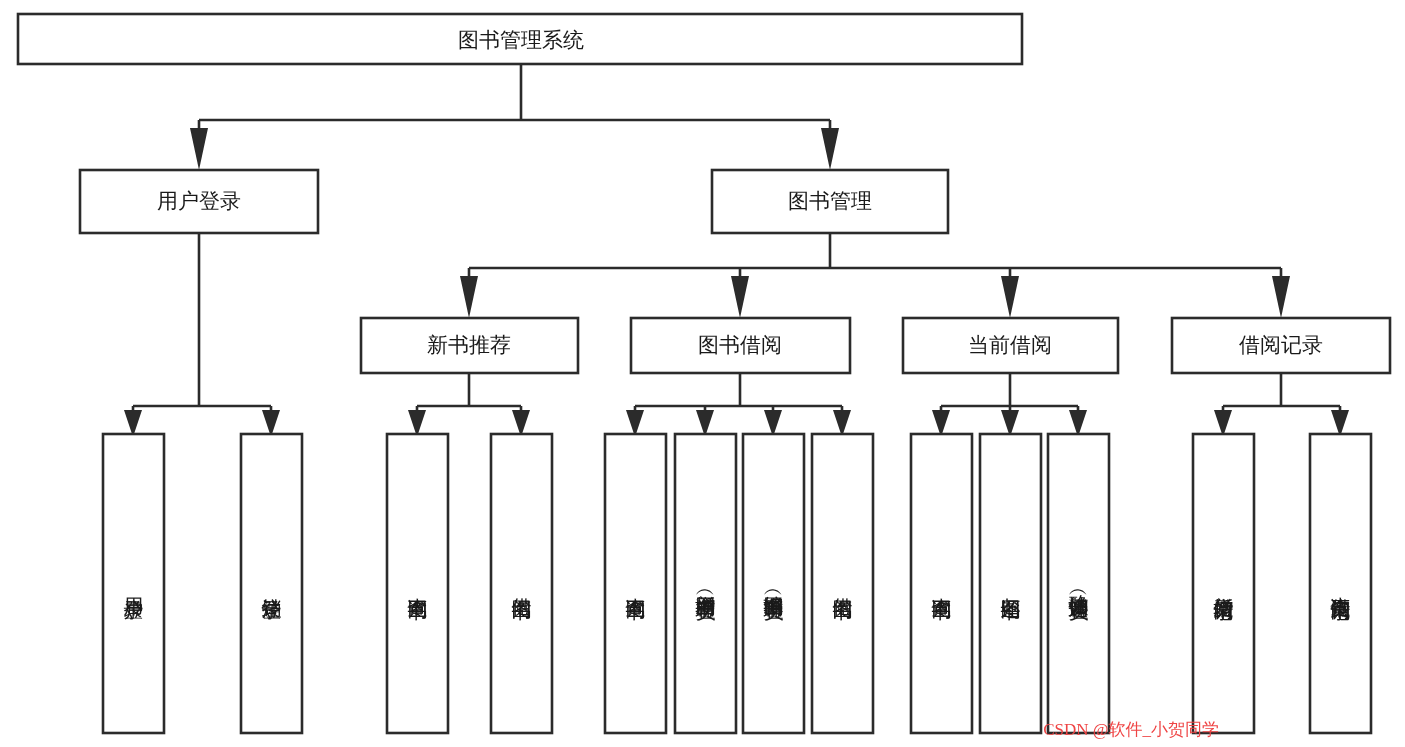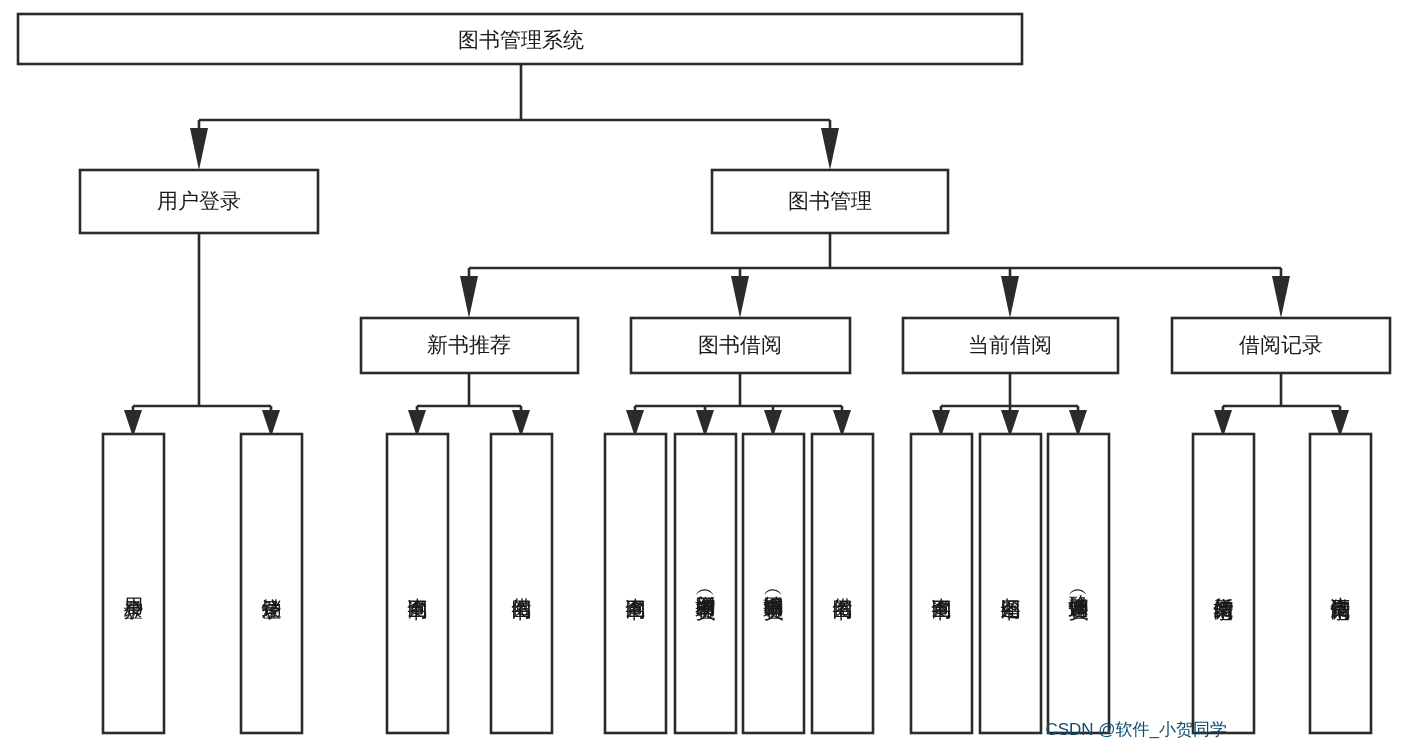"CSDN @软件_小贺同学" .watermark { color: #0c4a6e -> #ef4444; font-family: Liberation Sans, sans-serif -> Liberation Serif, serif; right: 8px -> 16px }
